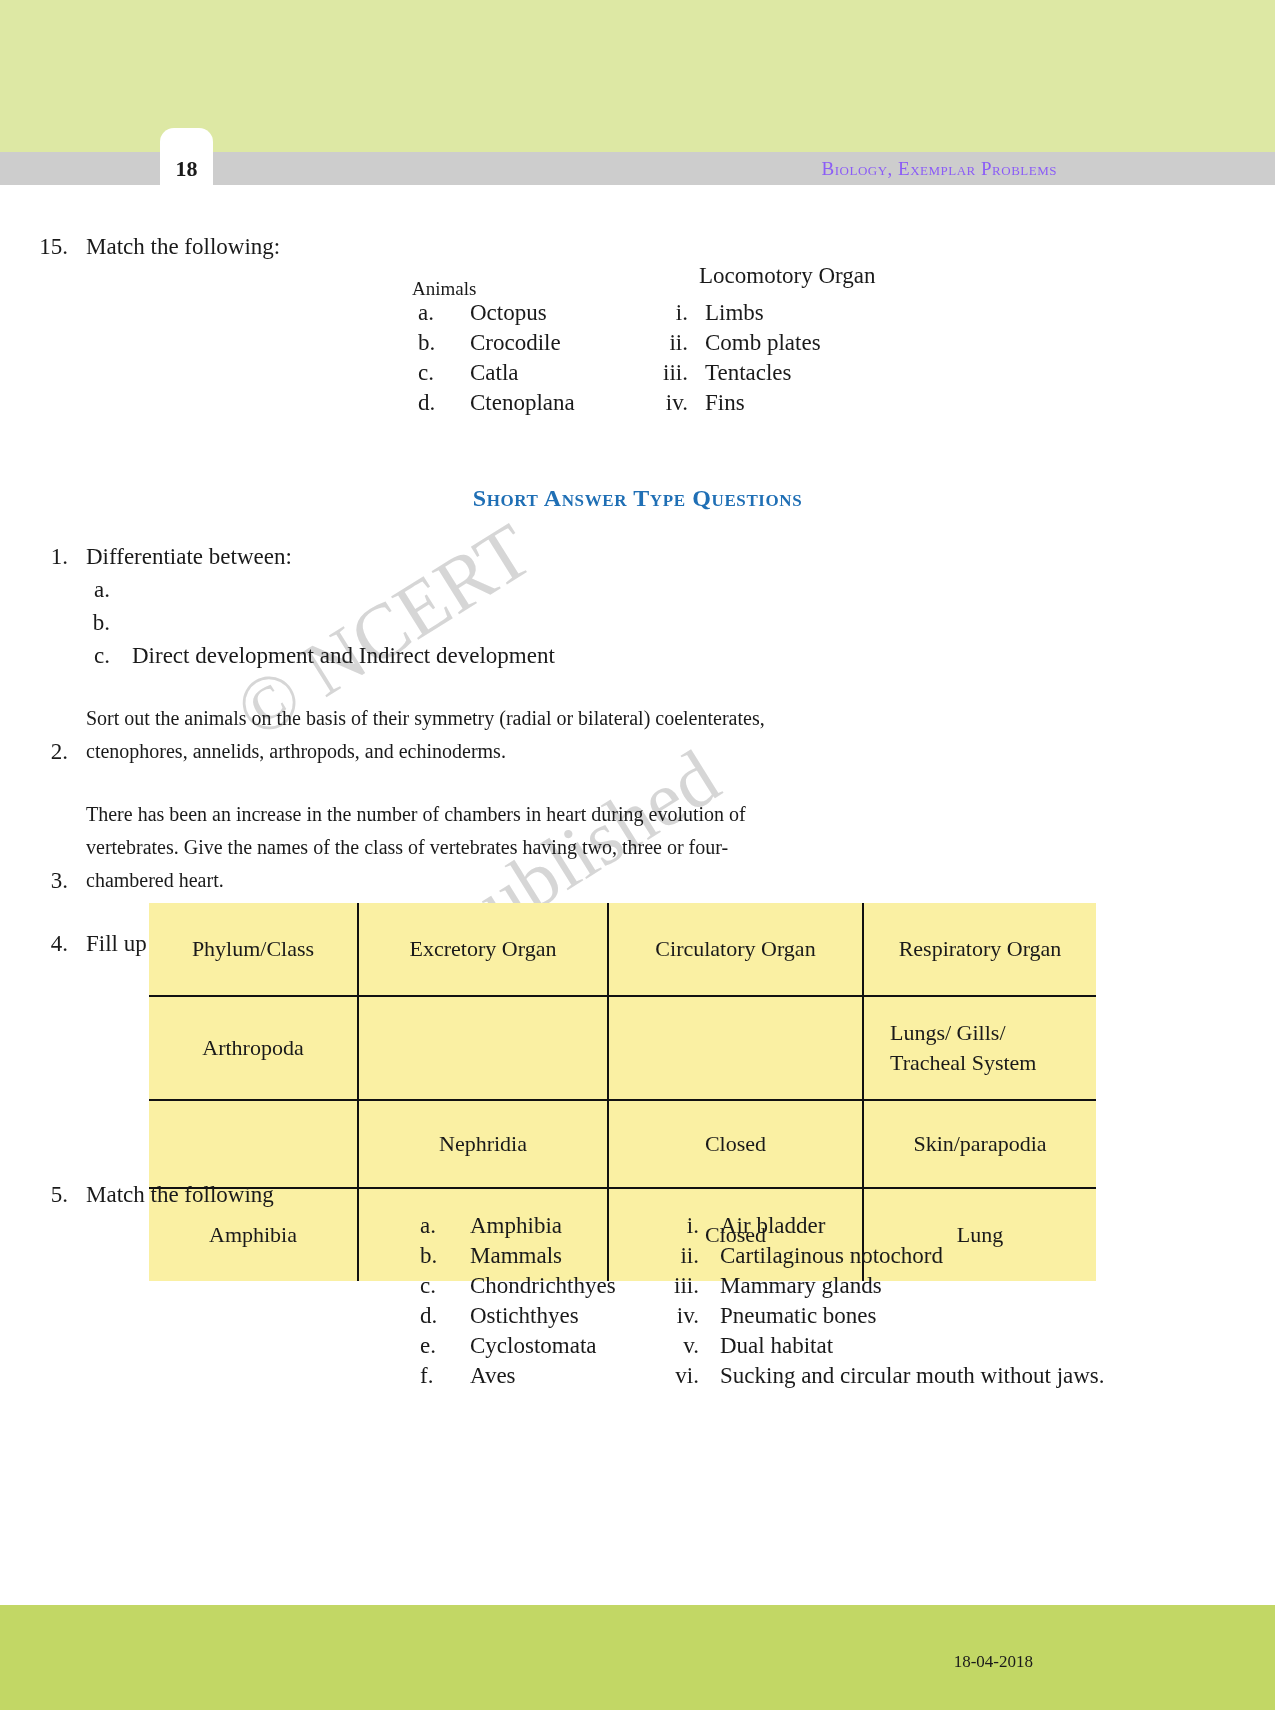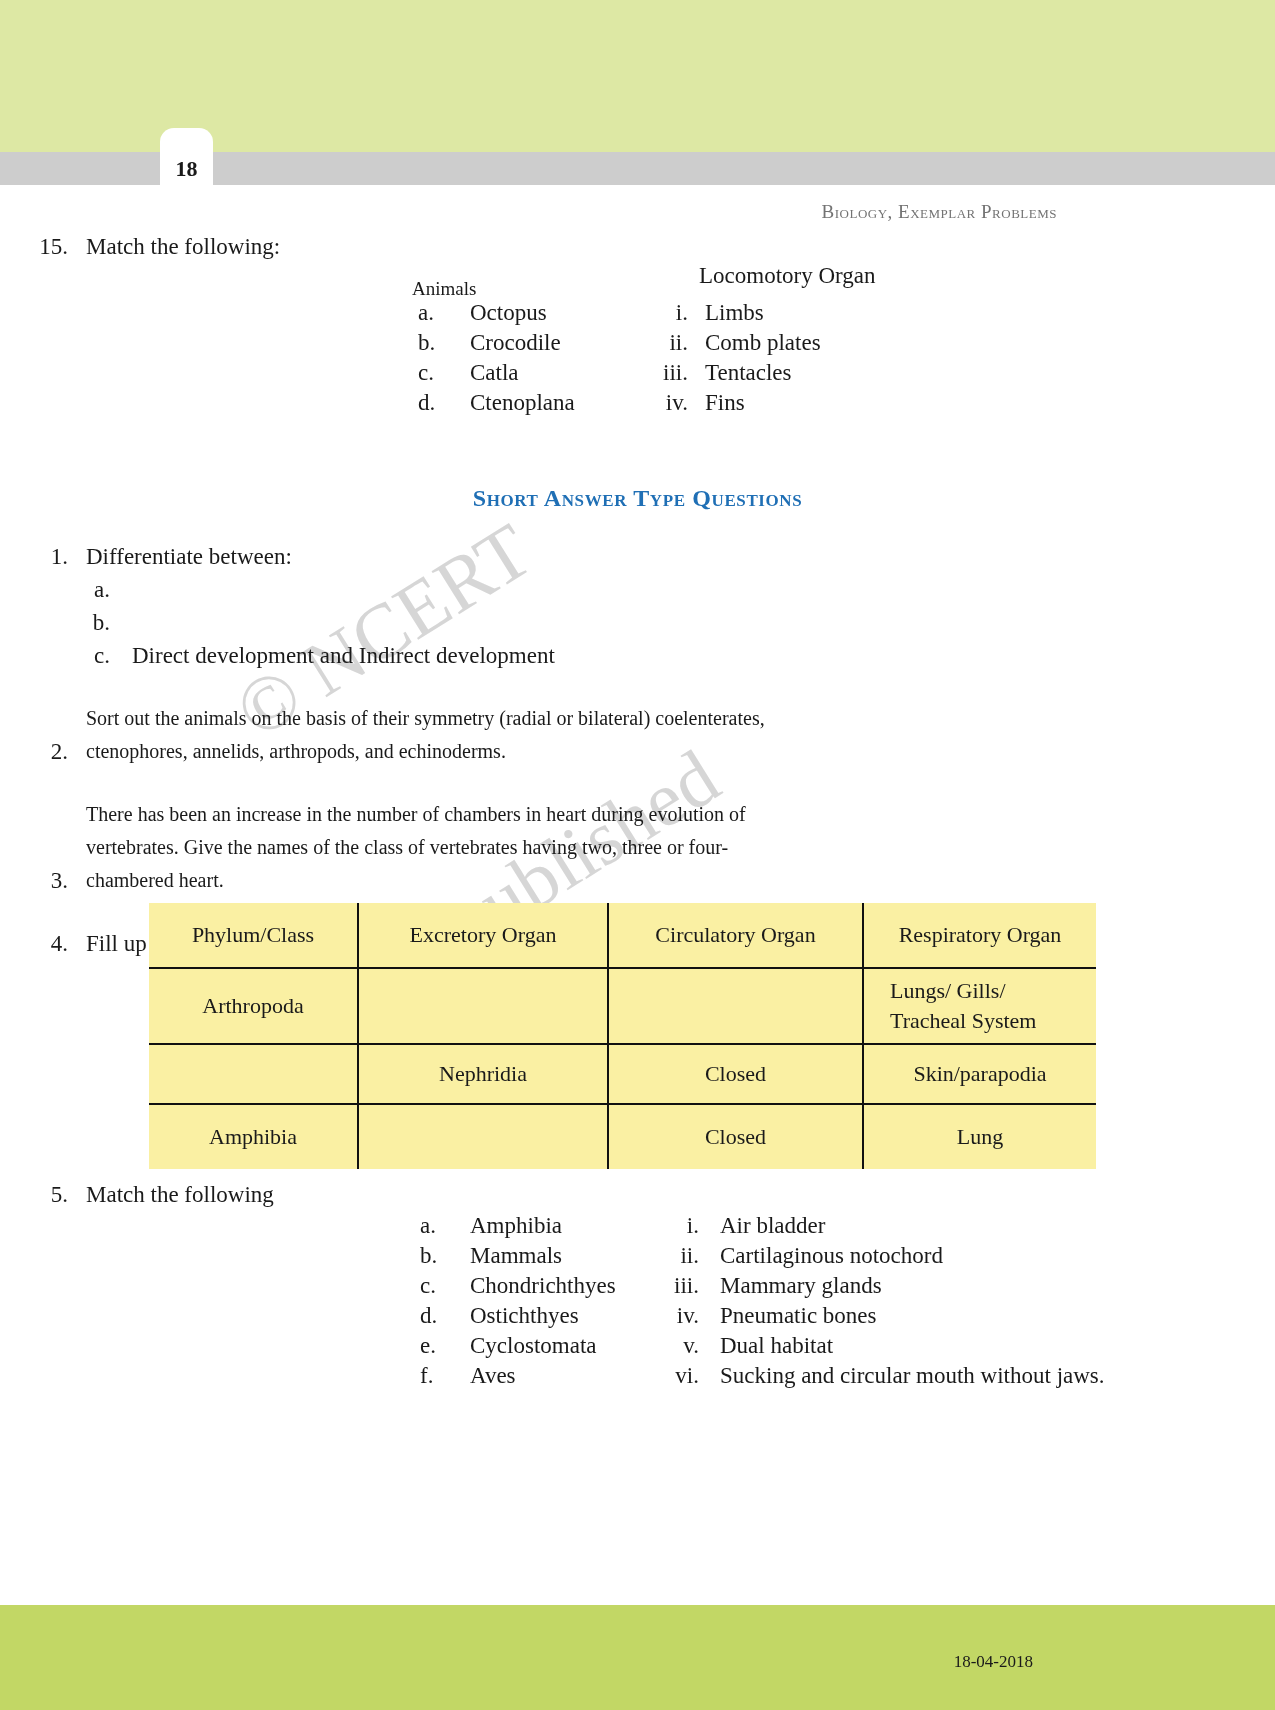"Biology, Exemplar Problems" .header-title { color: #737373 -> #8b5cf6; margin-top: 43px -> none }
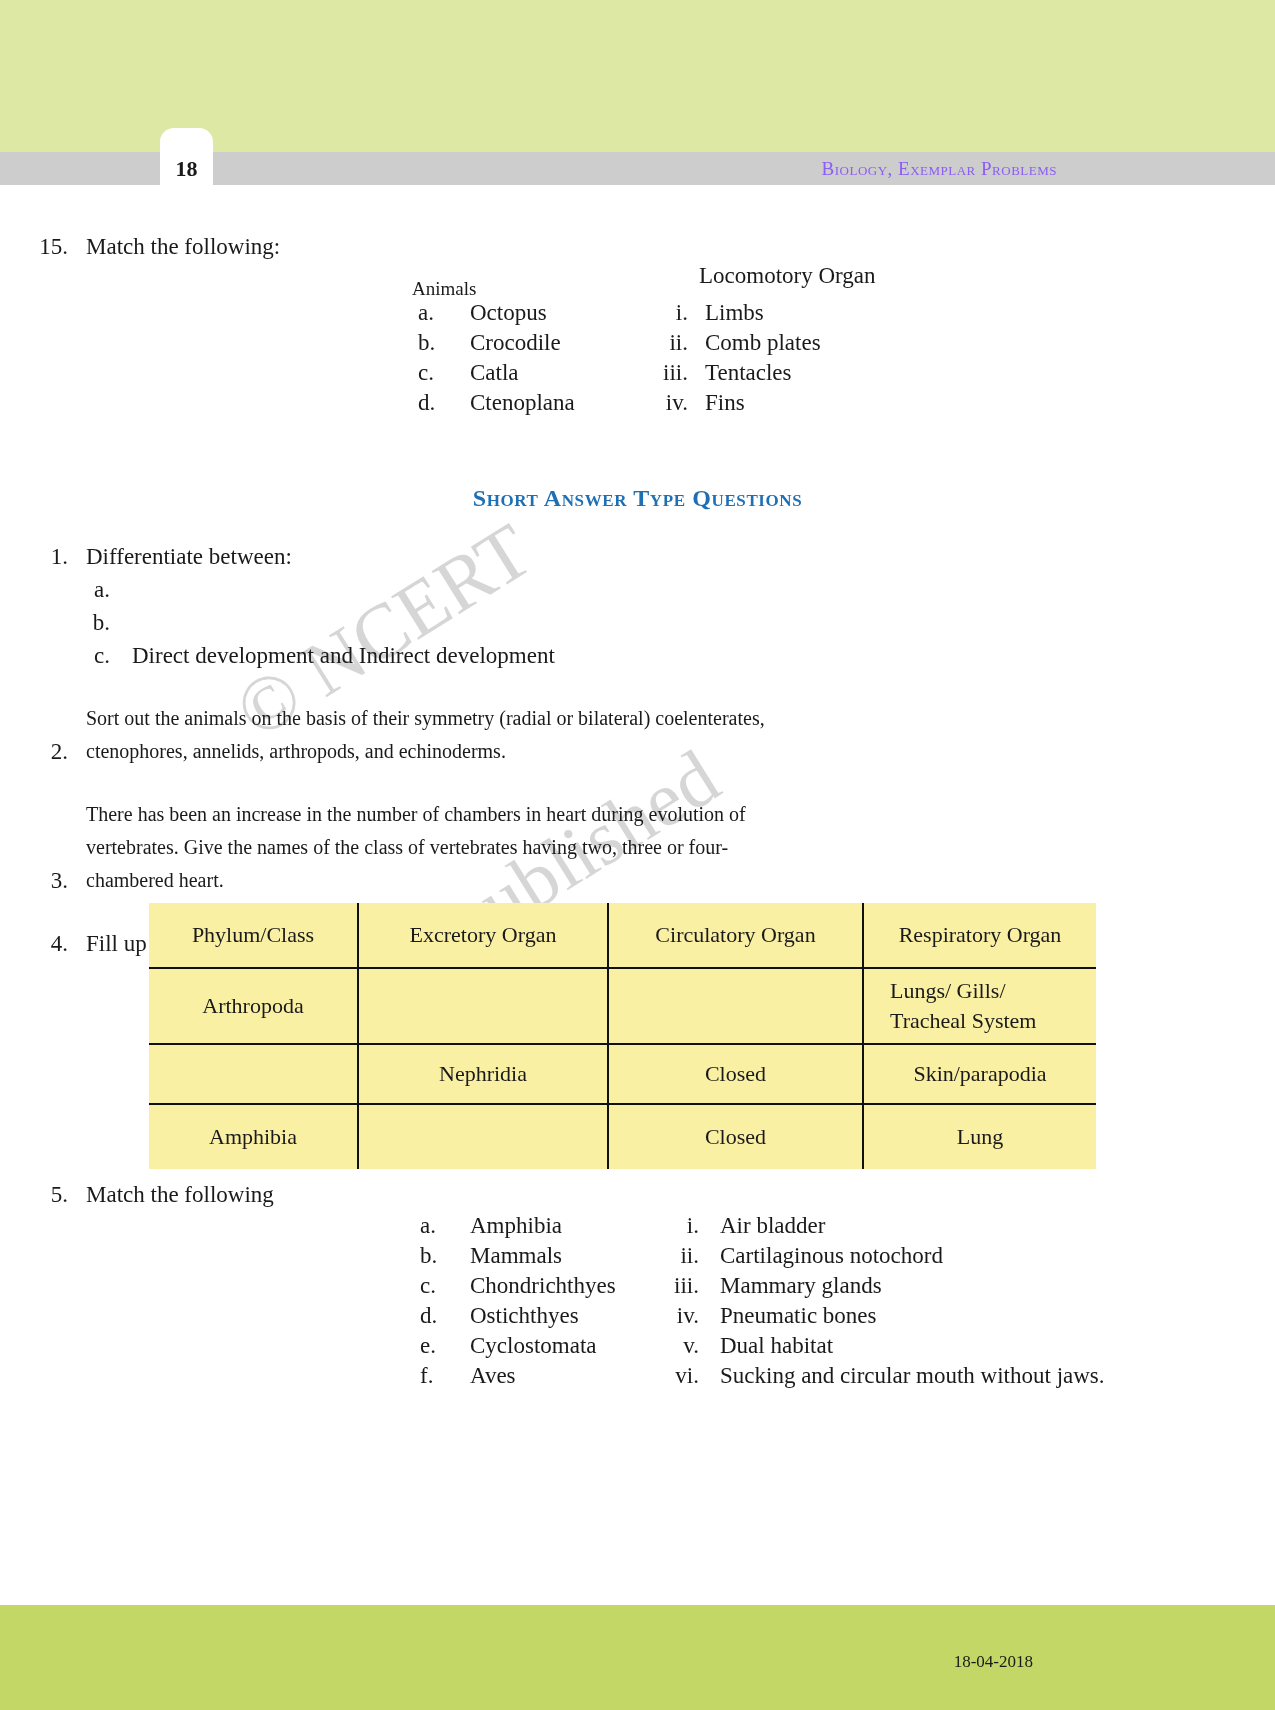"Phylum/Class" table.fill-table td { padding: 6px 4px -> 20px 4px }
